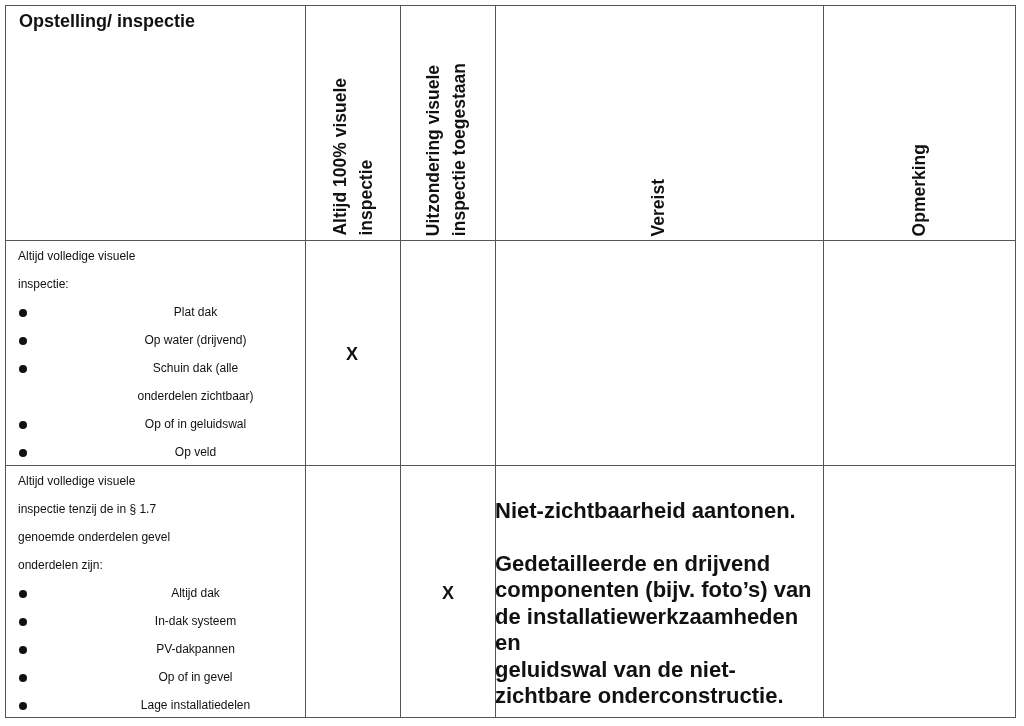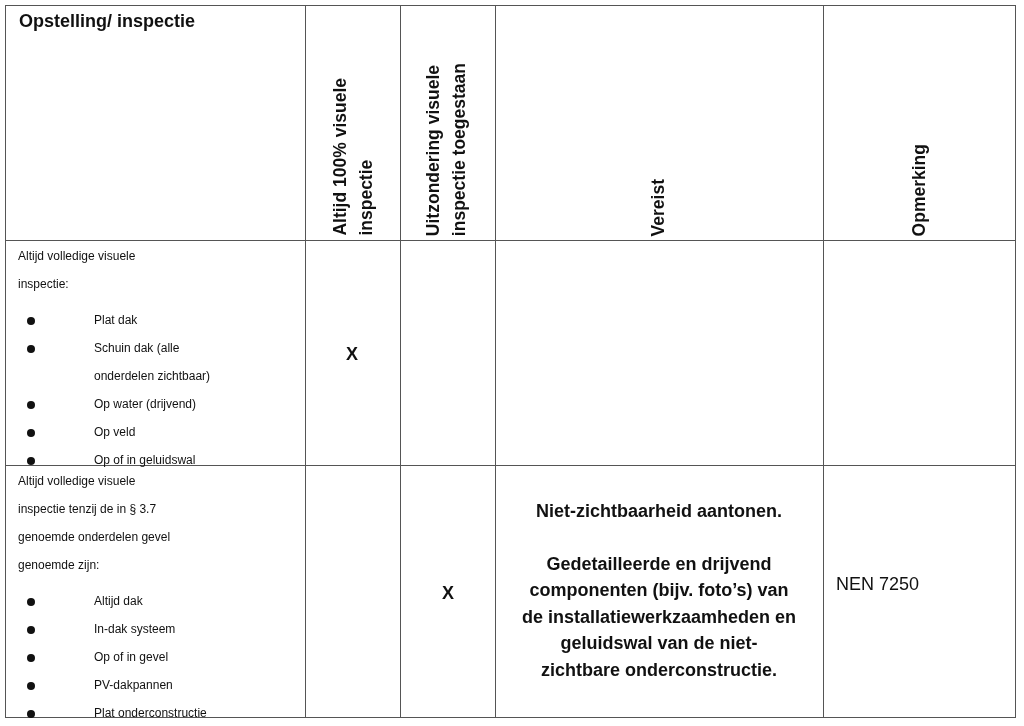"Plat dak" ul.blt { margin: 8px -> 0; text-align: none -> center }
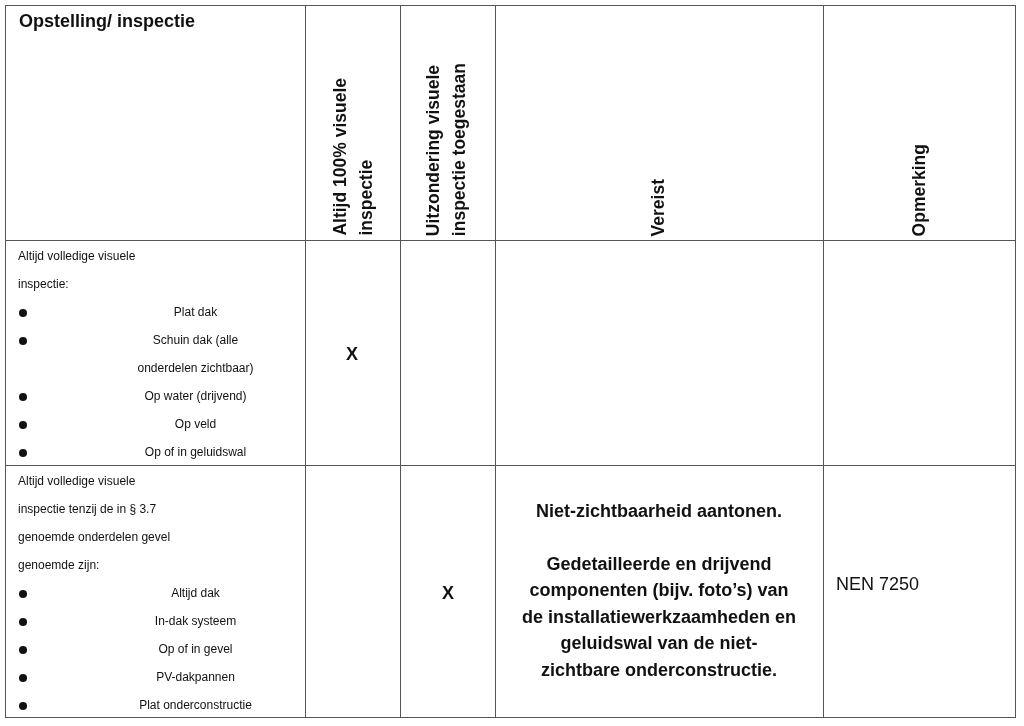"Schuin dak (alle" li { order: before "Op water (drijvend)" -> after "Op water (drijvend)" }
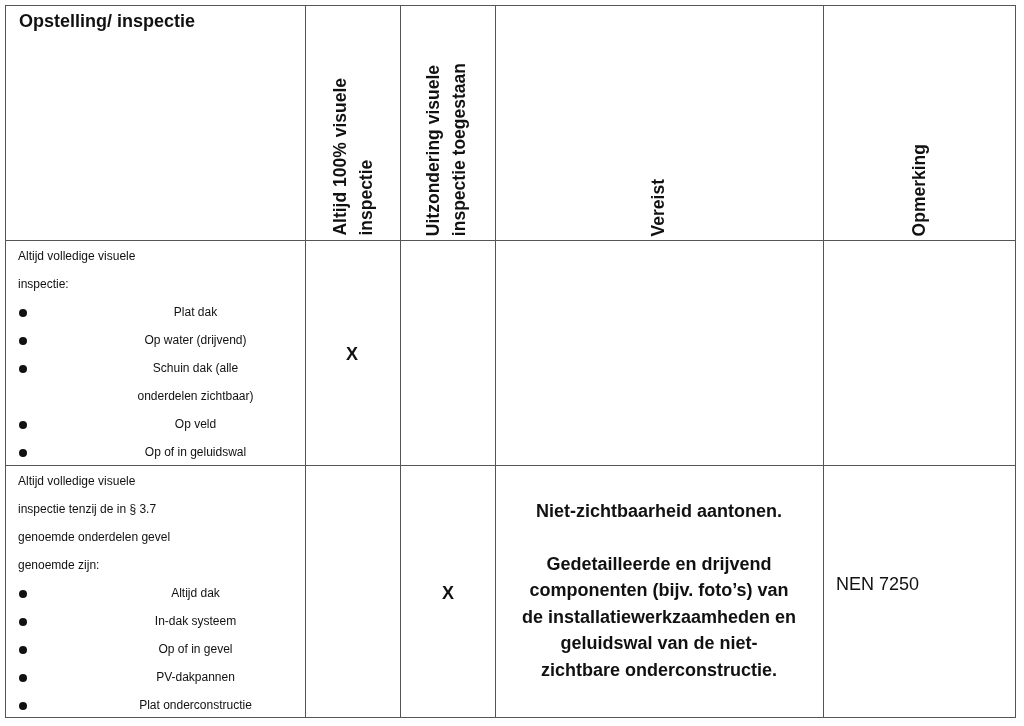"Op veld" li { order: before "Op of in geluidswal" -> after "Op of in geluidswal" }
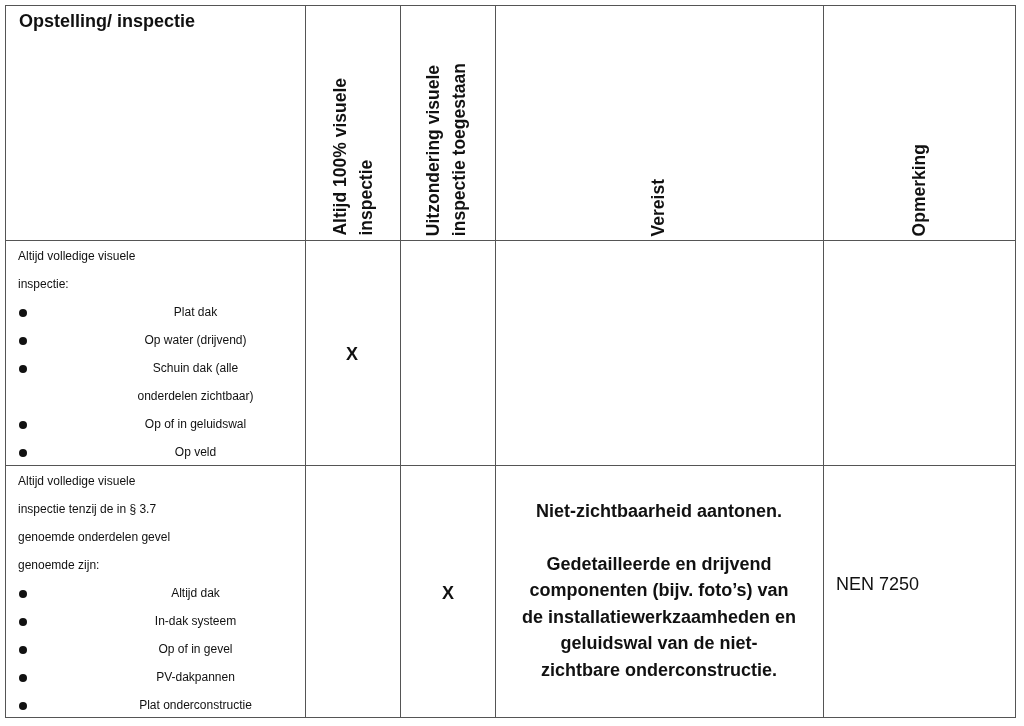"inspectie tenzij de in §" div { text: 3.7 -> 1.7 }
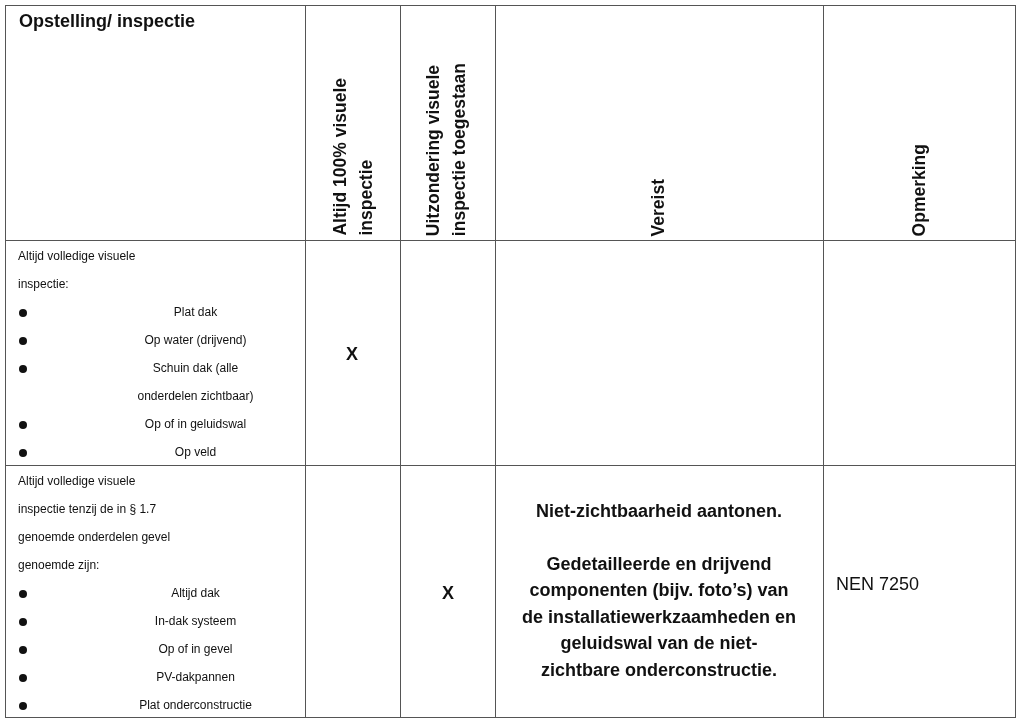"Niet-zichtbaarheid aantonen." .vereist { font-size: 18px -> 22px; text-align: center -> left }
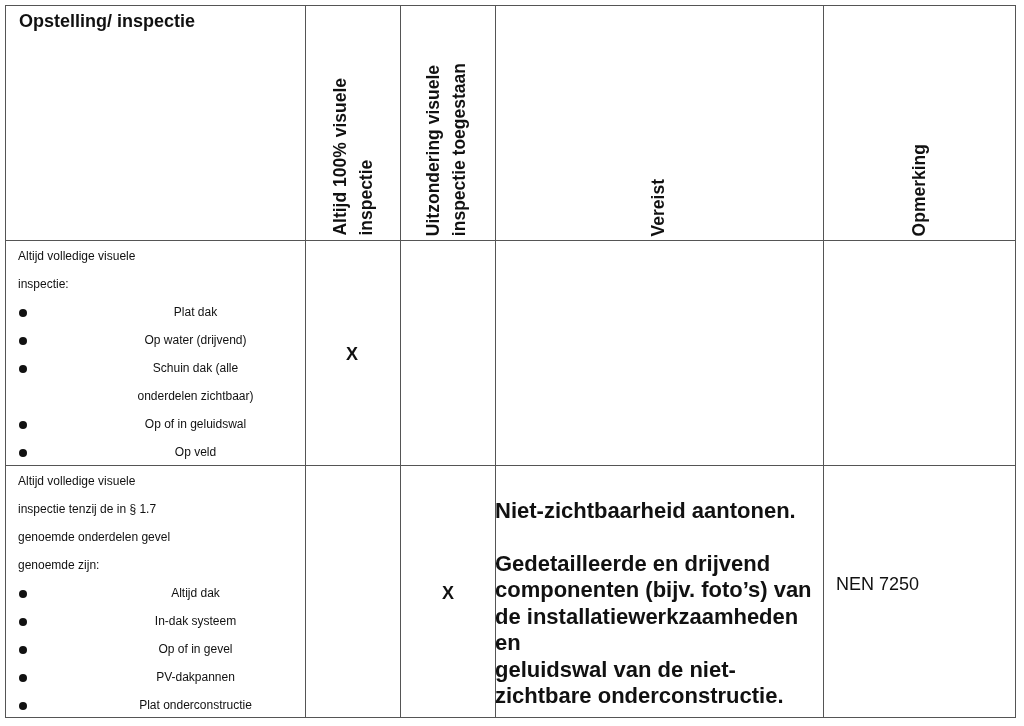"genoemde zijn:" div { text: genoemde -> onderdelen }
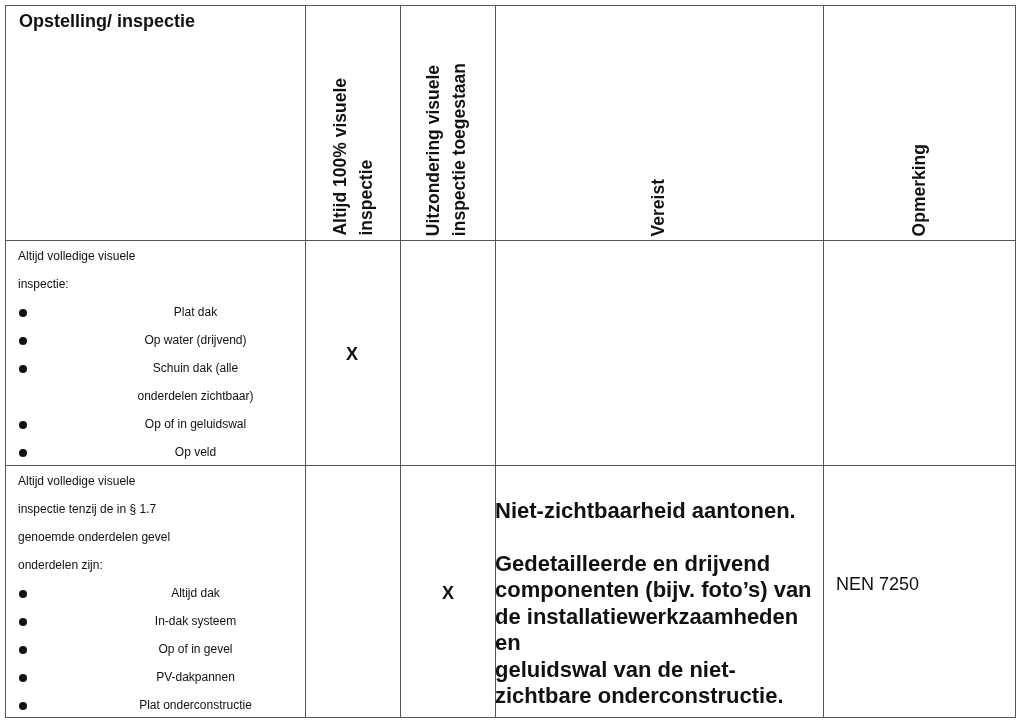"NEN 7250" div { html: <div>NEN 7250</div> -> none }
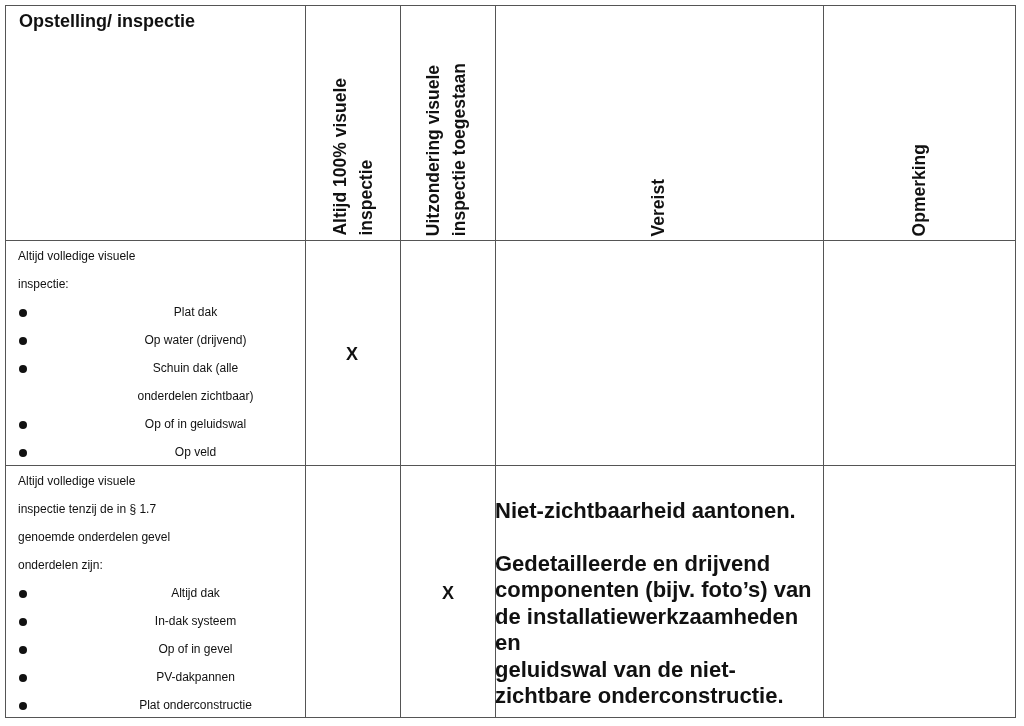"Op of in gevel" li { order: before "PV-dakpannen" -> after "PV-dakpannen" }
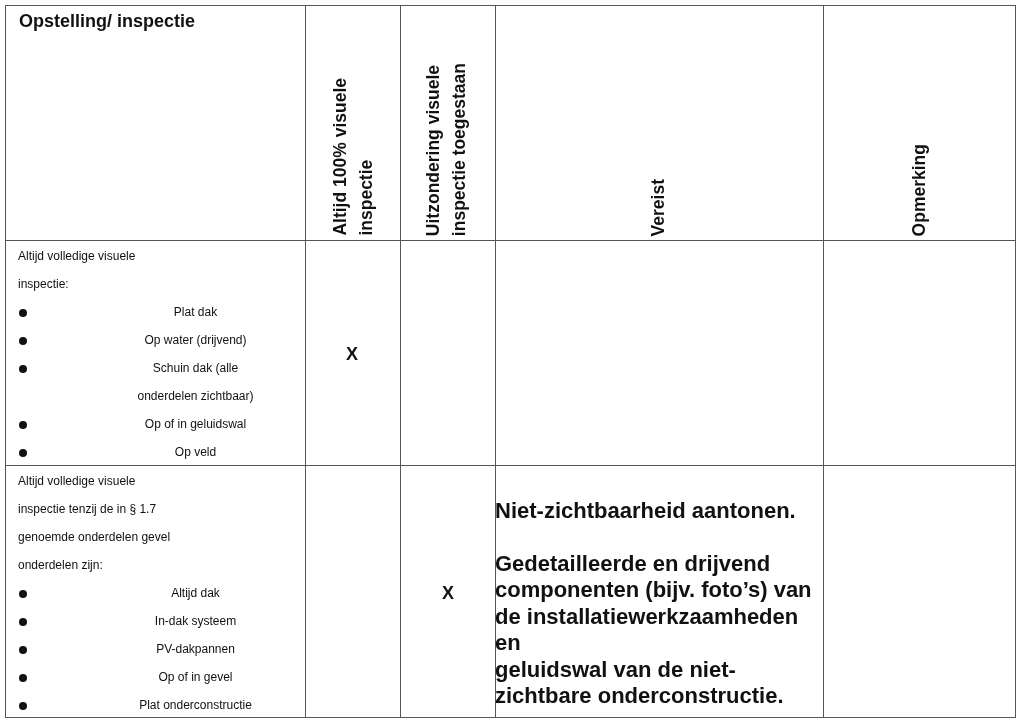"Plat onderconstructie" li { text: Plat onderconstructie -> Lage installatiedelen }
